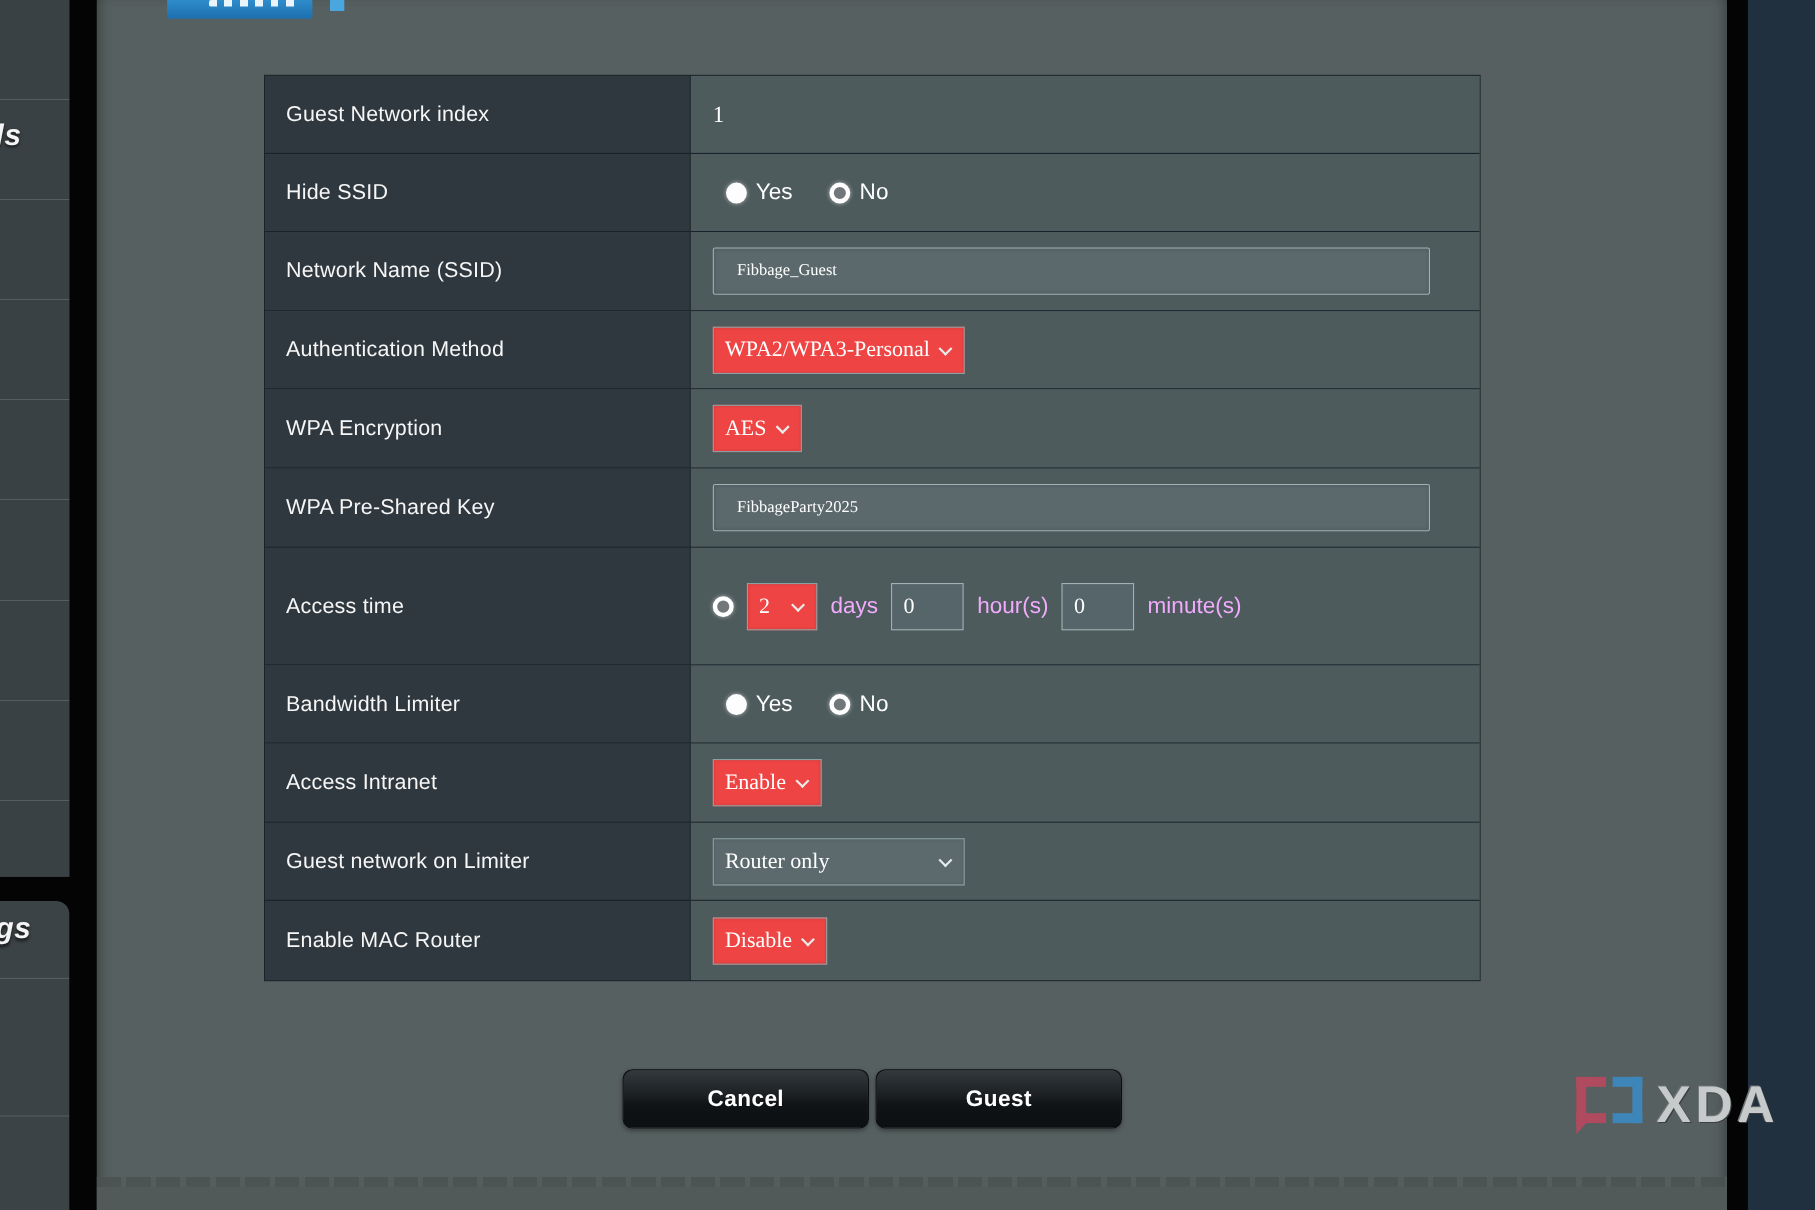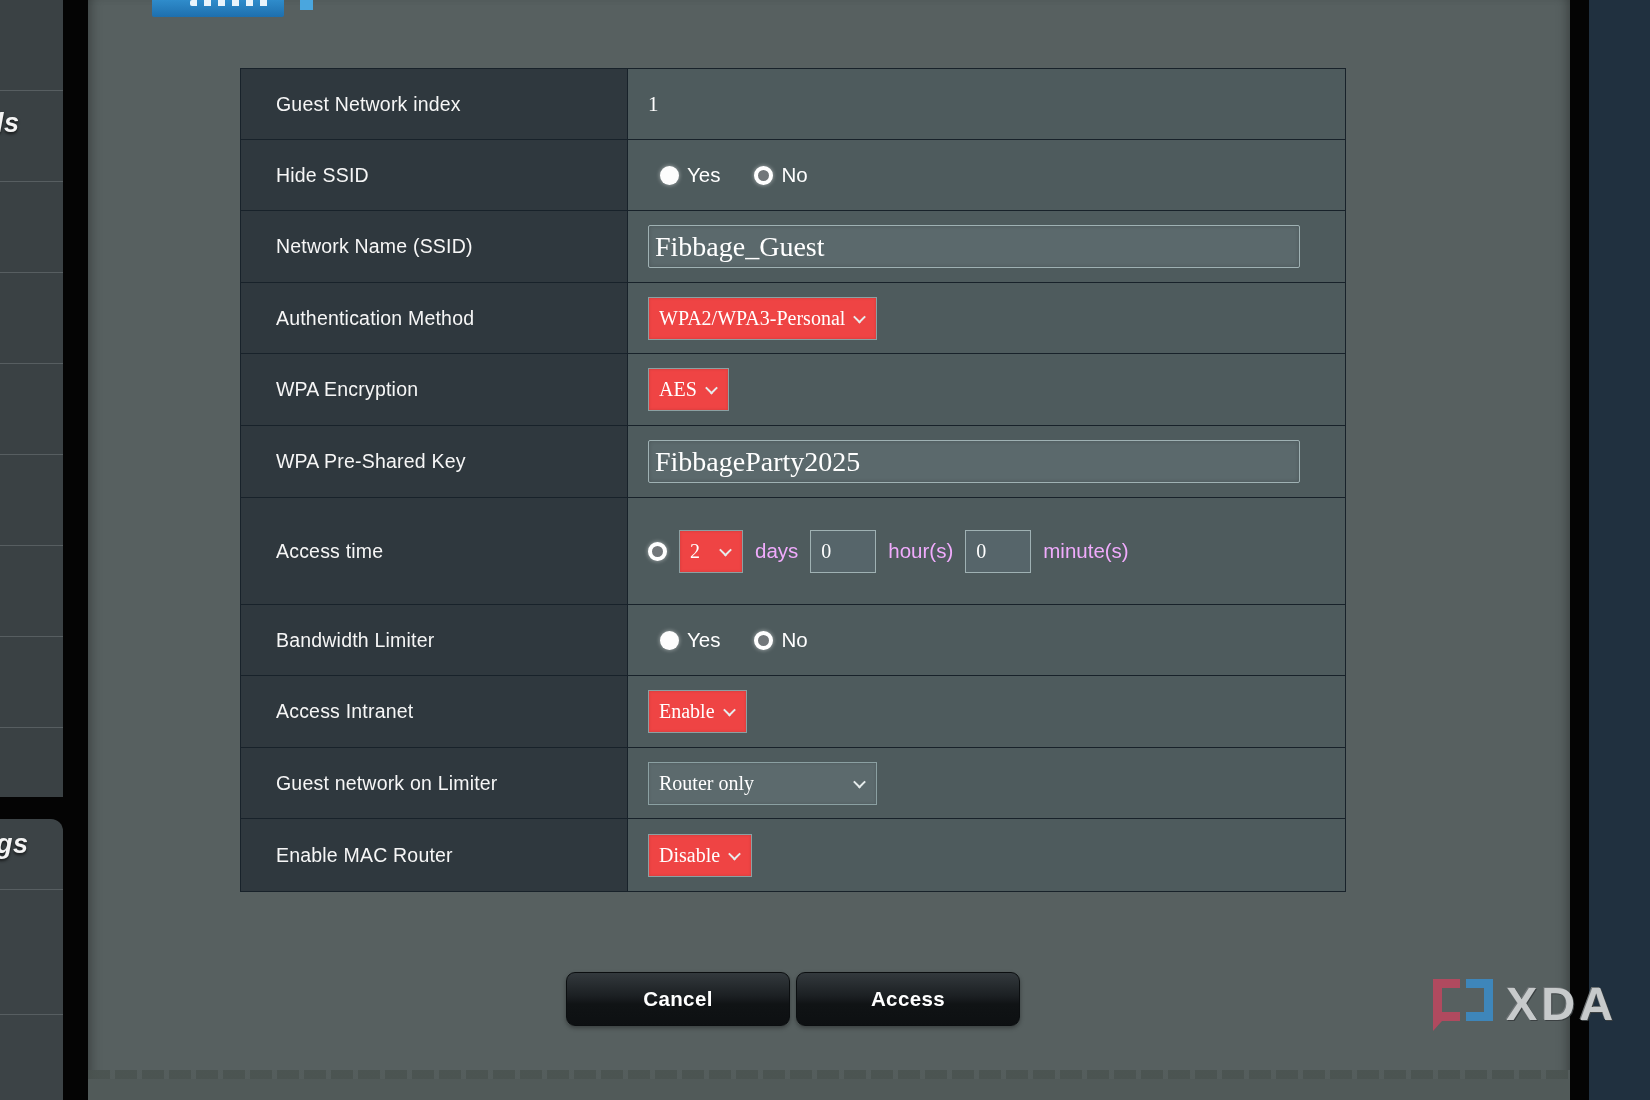"Guest Network index" .cell-label { padding-left: 35px -> 19px }
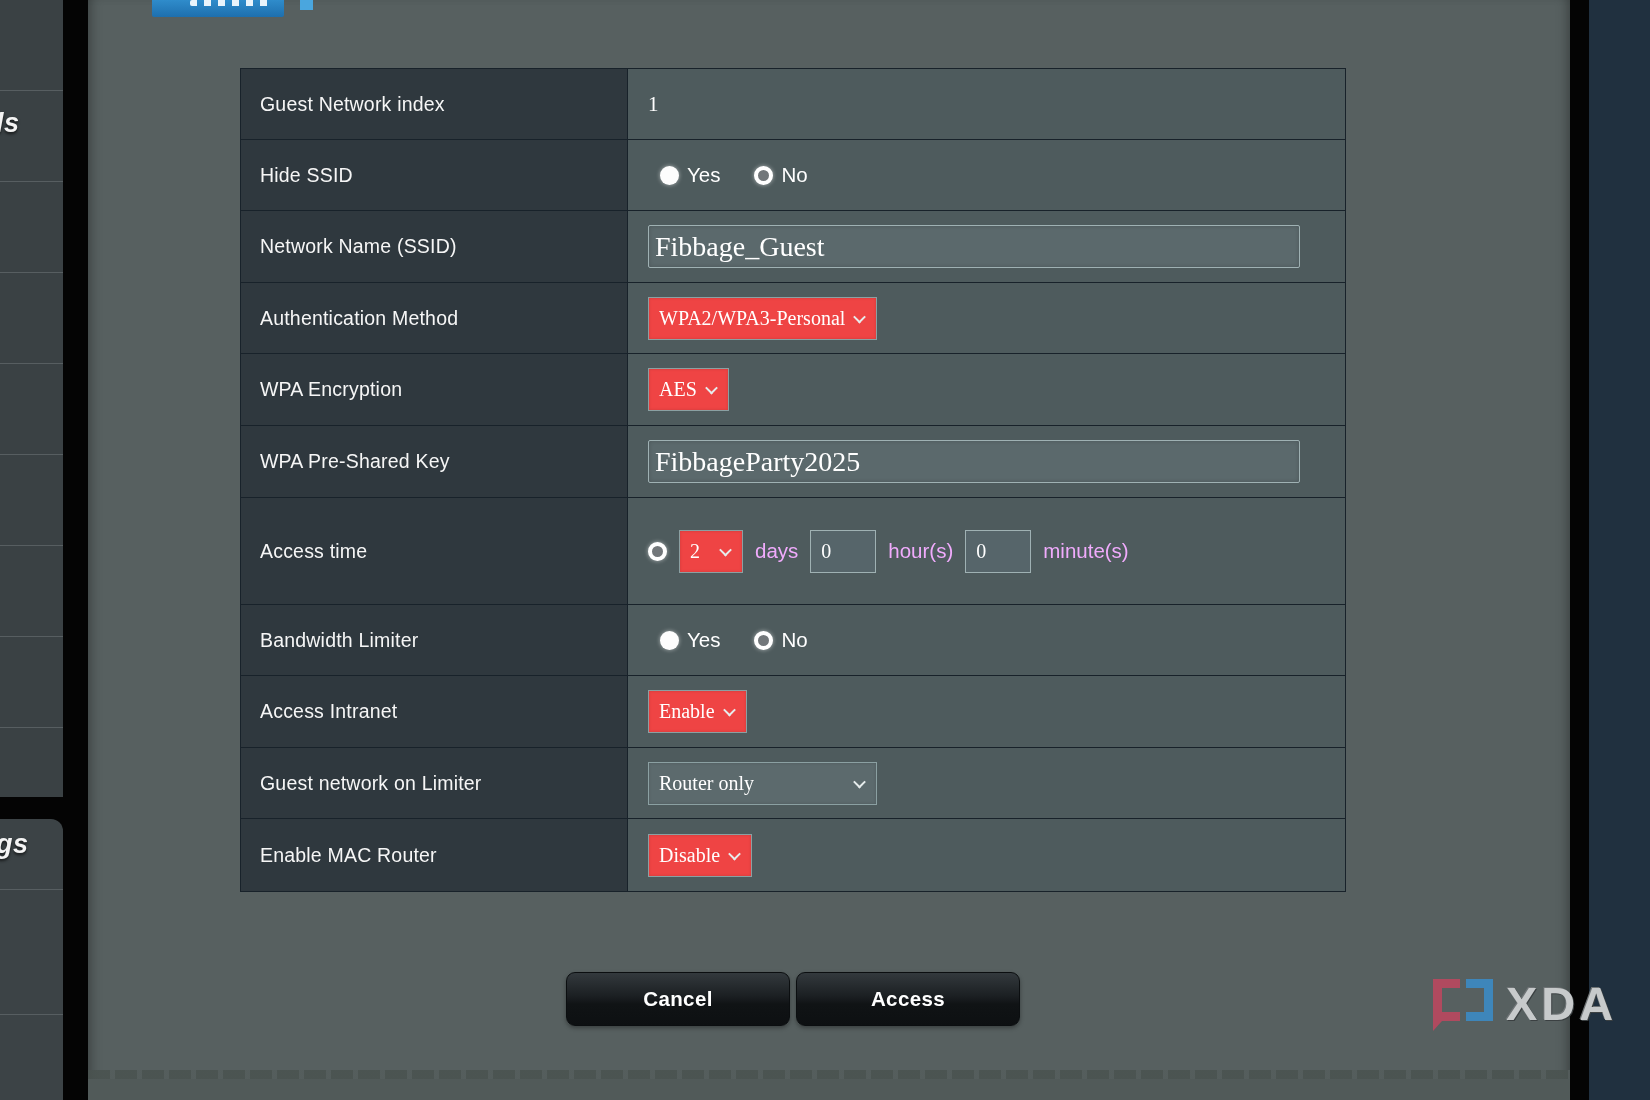"Fibbage_Guest" .text-input { font-size: 28px -> 15px; padding-left: 6px -> 21px }
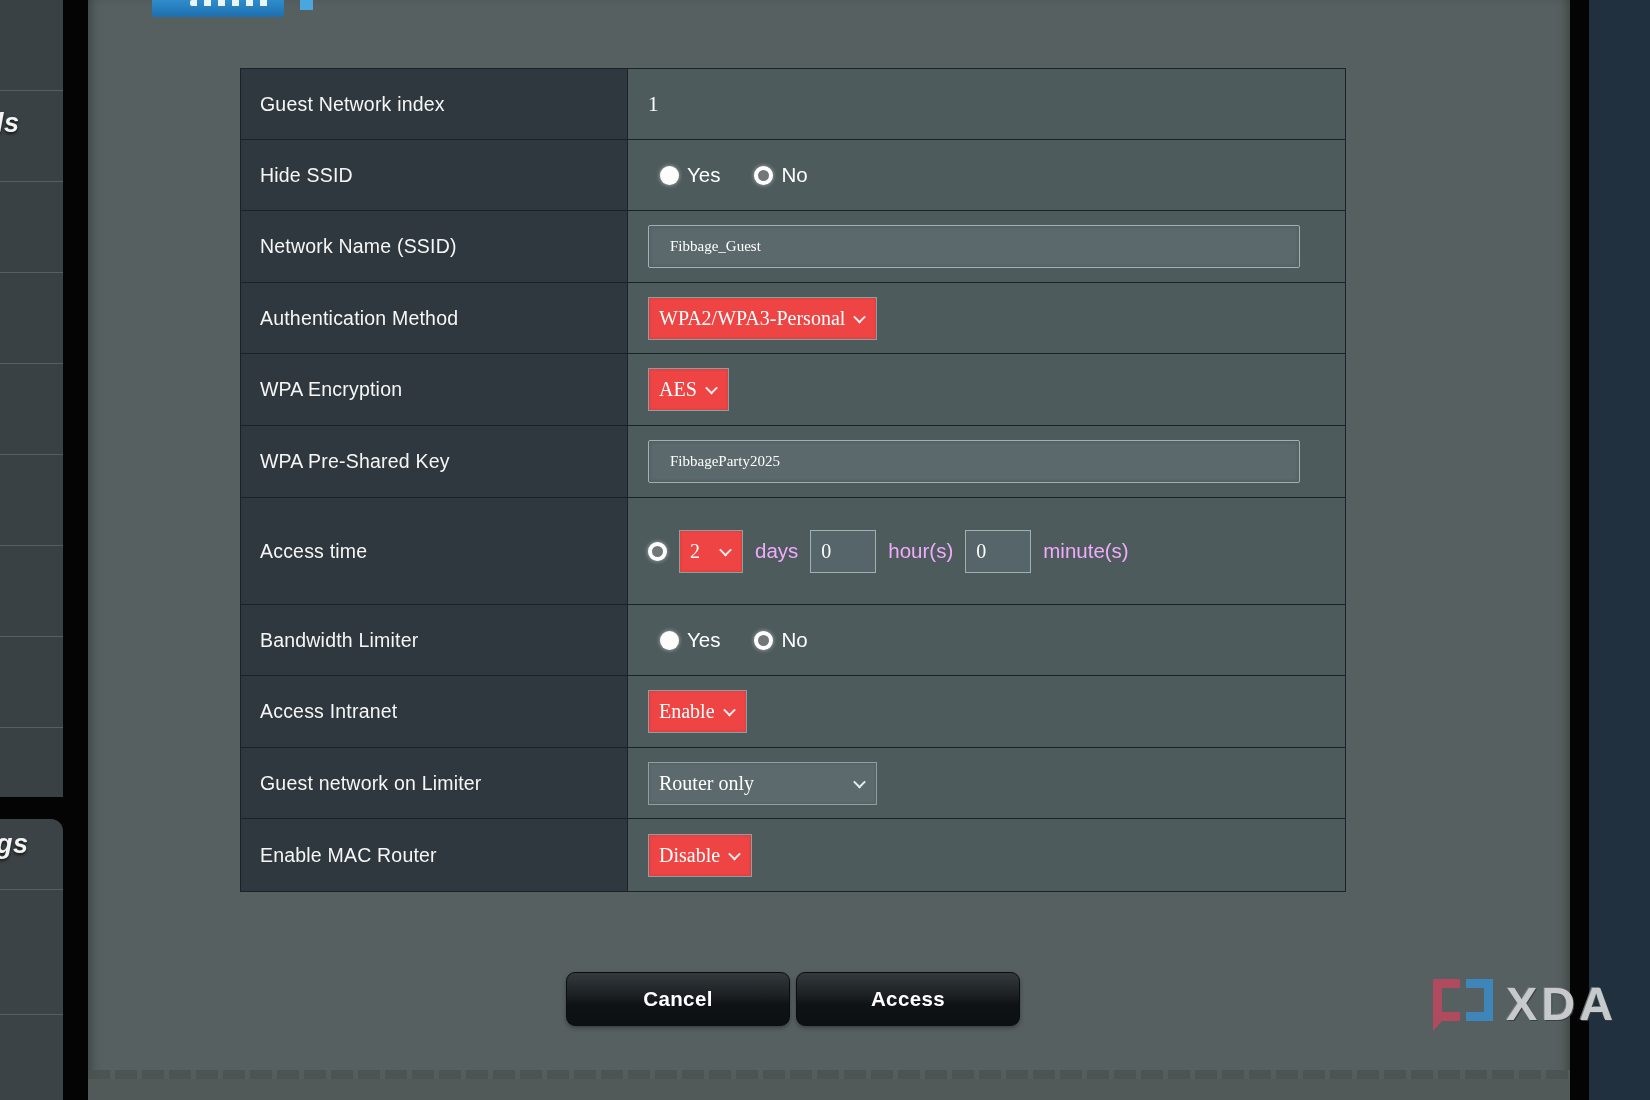"Access" div.btn { text: Access -> Guest }
